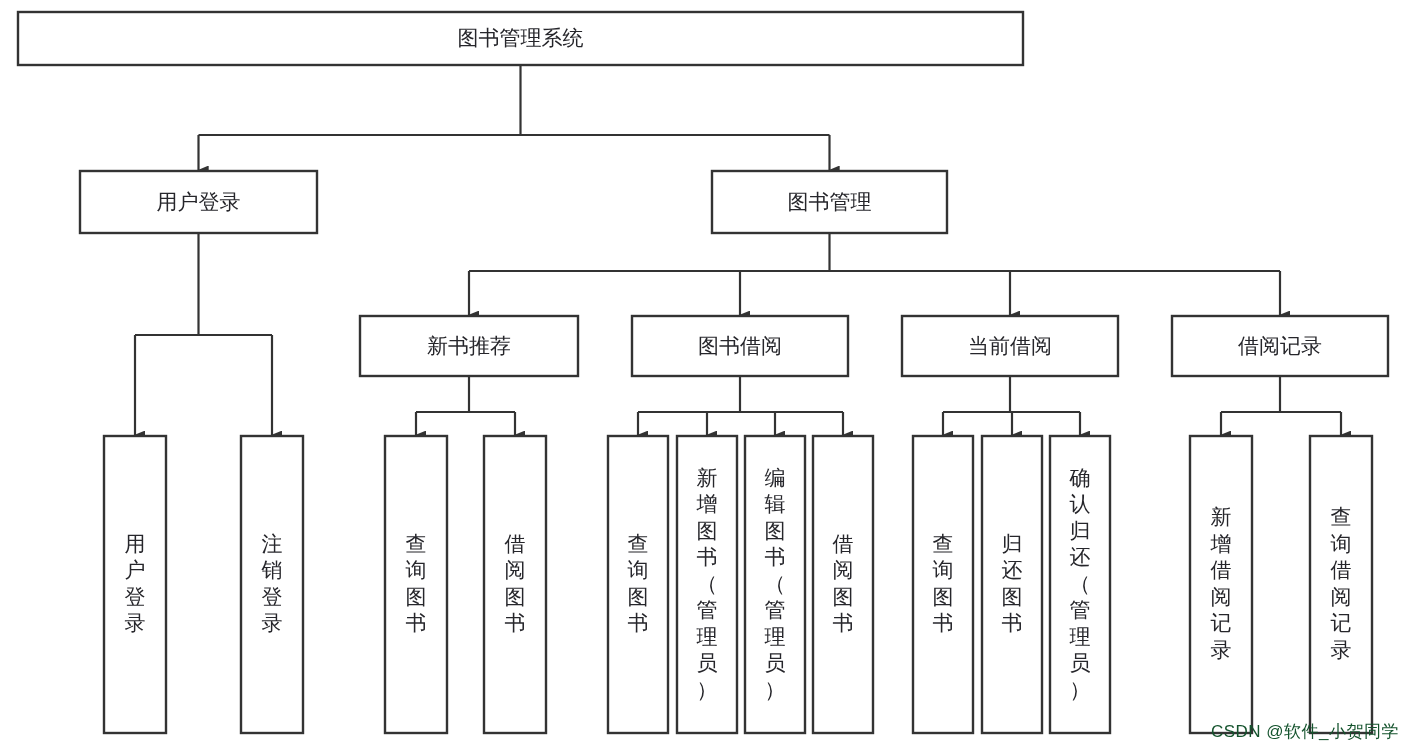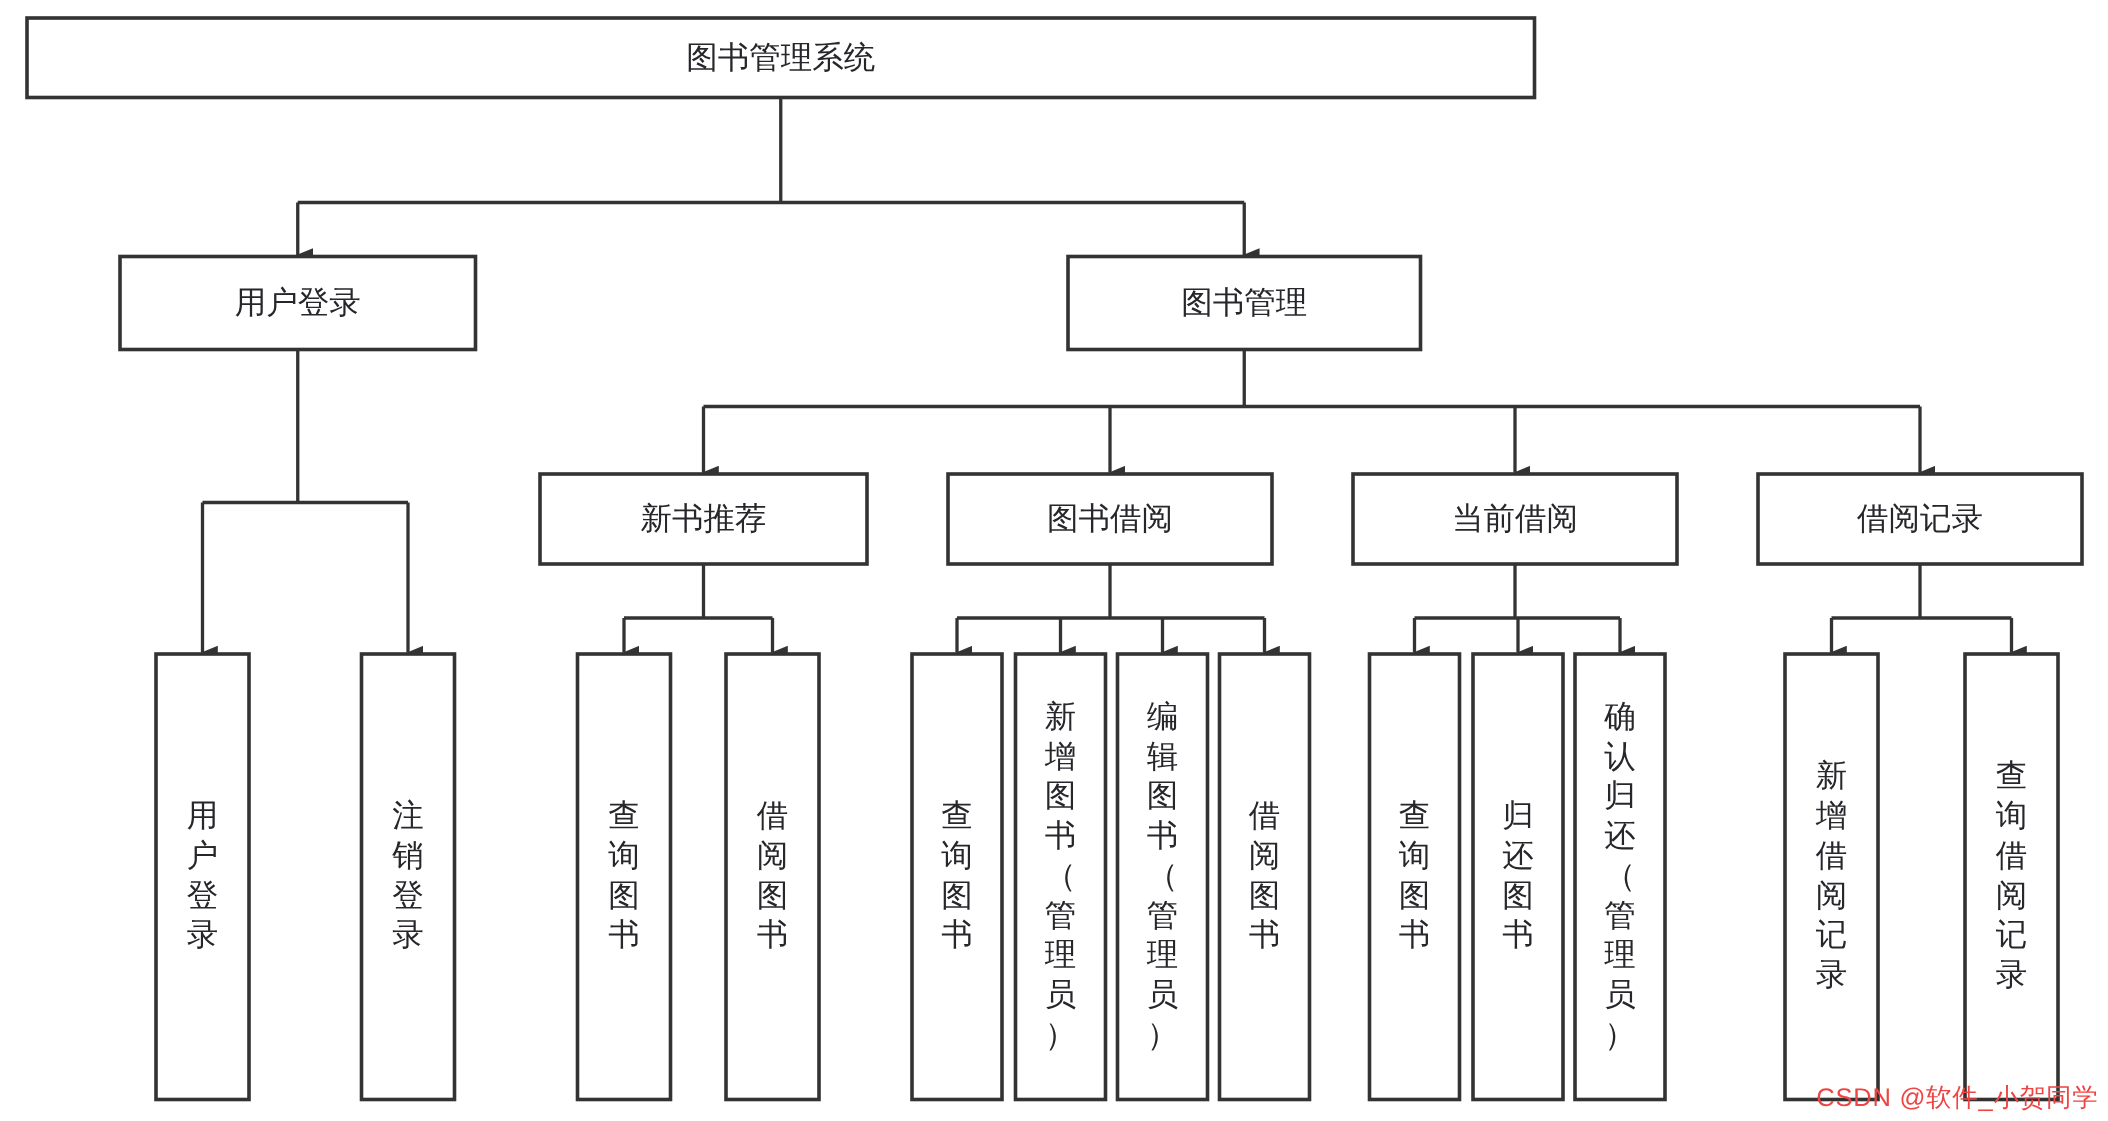"CSDN @软件_小贺同学" .watermark { color: #ef4444 -> #14532d }
